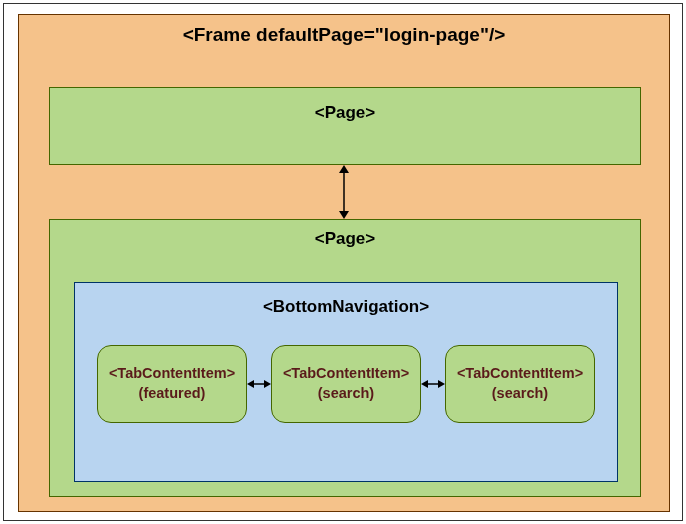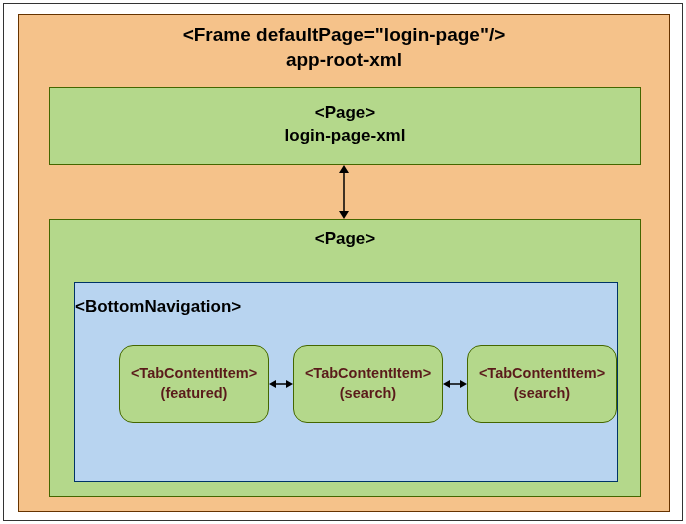"app-root-xml" span { html: <span>app-root-xml</span> -> none }
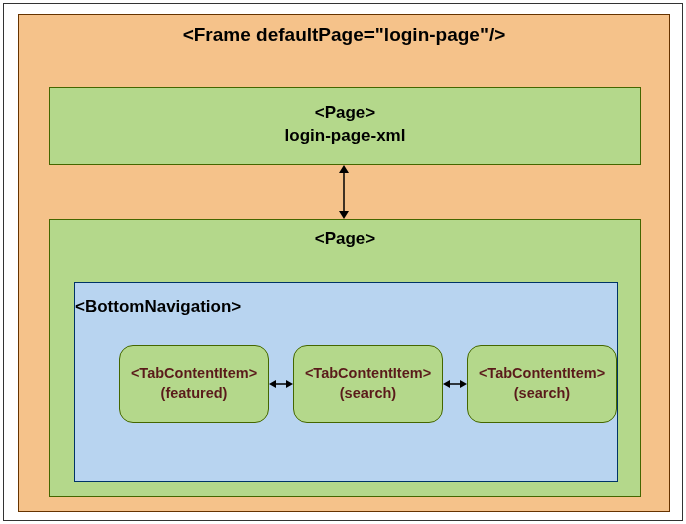"login-page-xml" span { html: <span>login-page-xml</span> -> none }
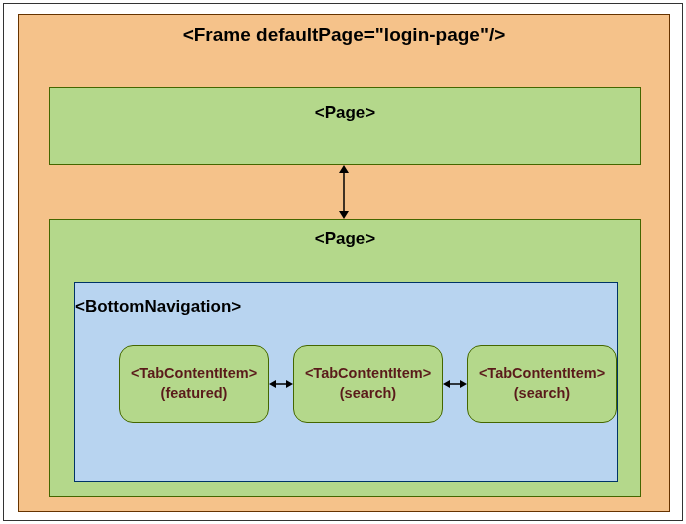"<BottomNavigation>" .bottom-nav-title { text-align: none -> center }
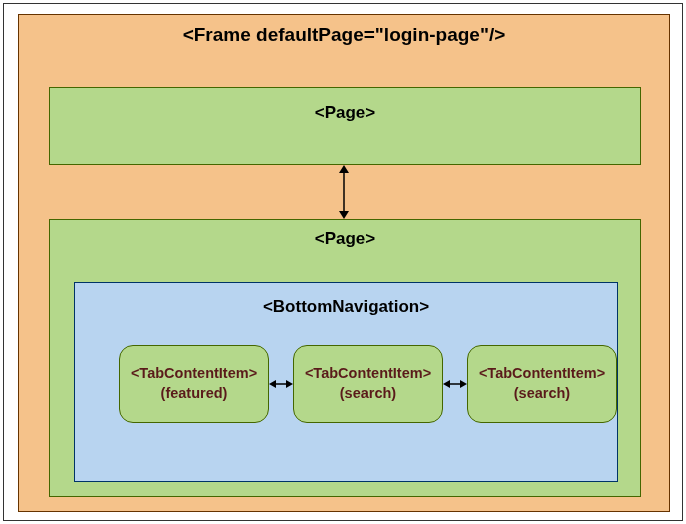"<TabContentItem>" .tabs-row { justify-content: flex-end -> center }
